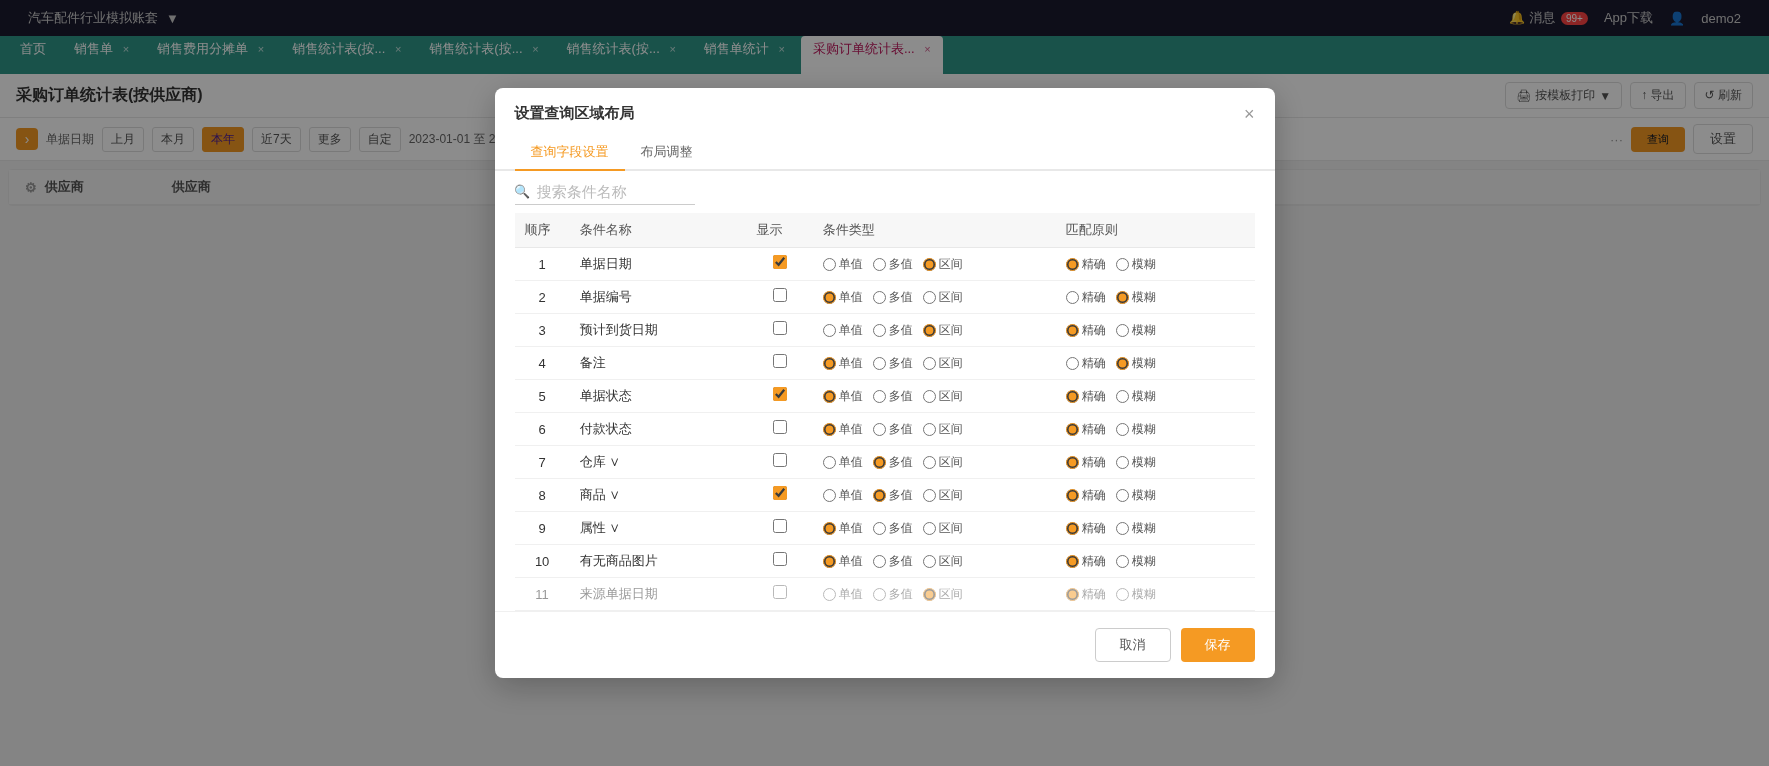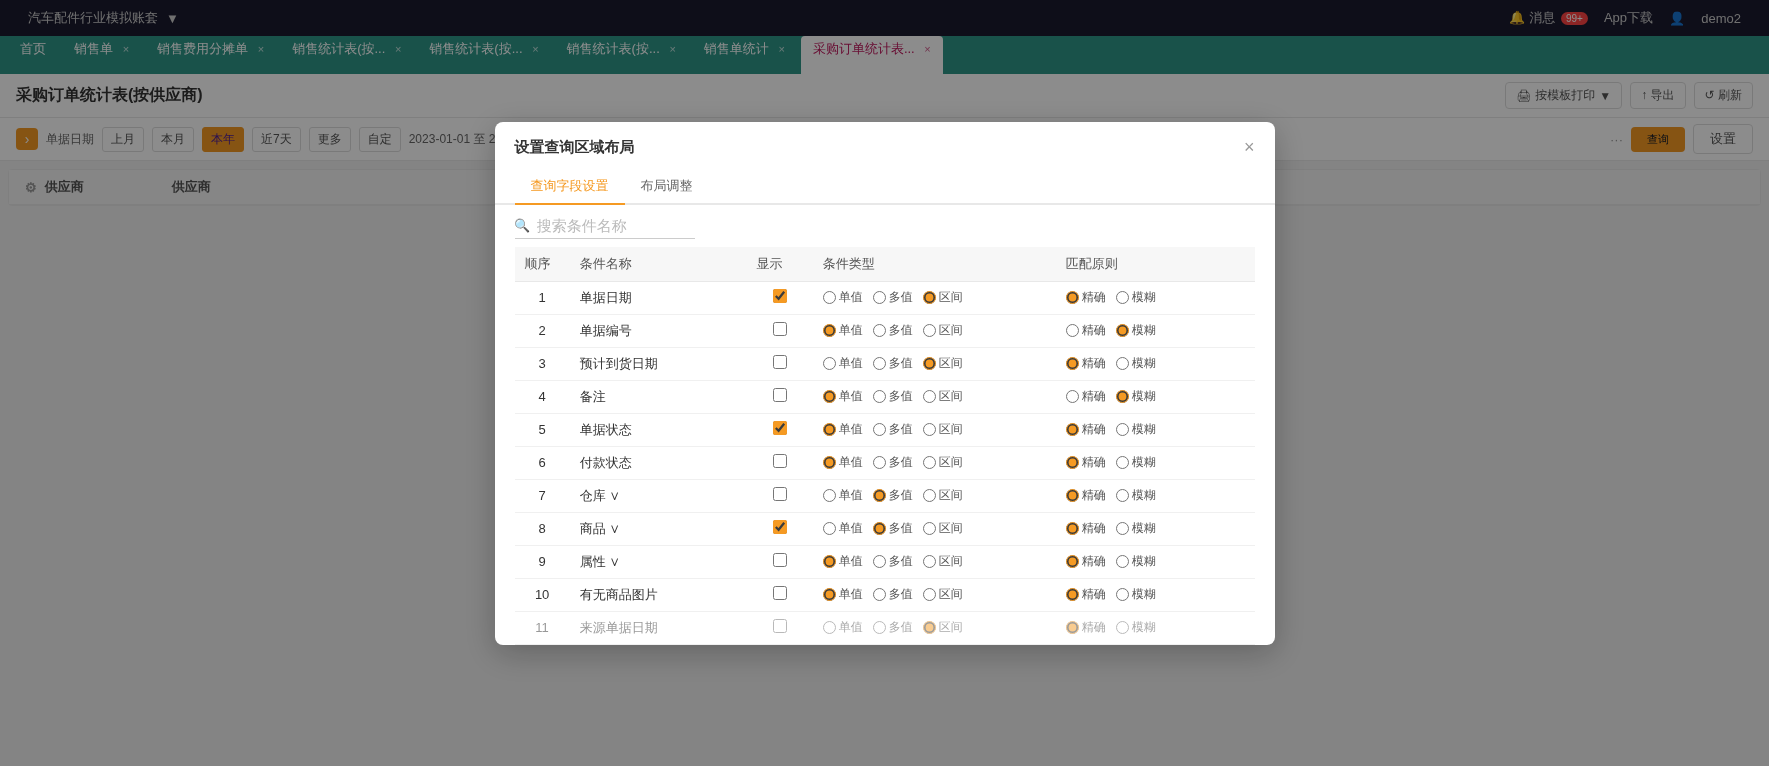"取消" div.modal-footer { html: none -> <div> <button>取消</button> <button>保存</button> </div> }
